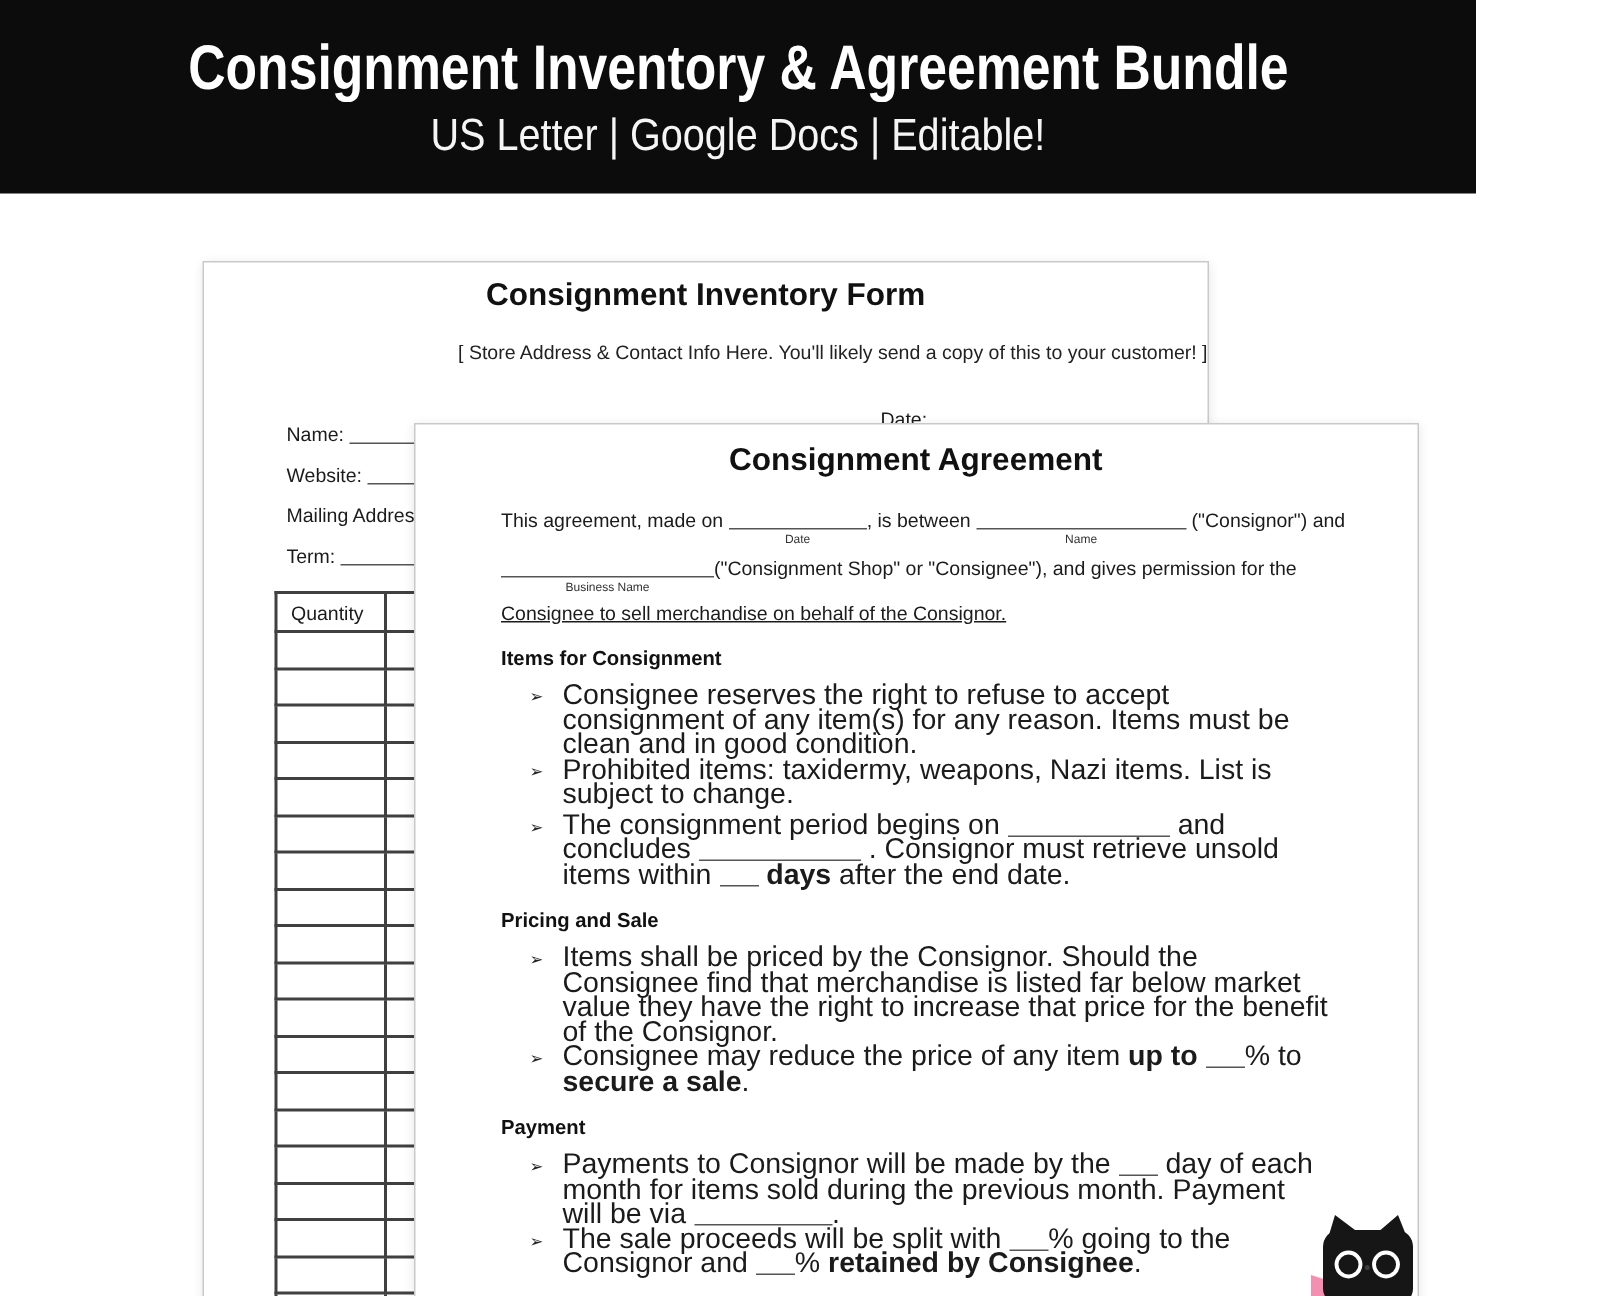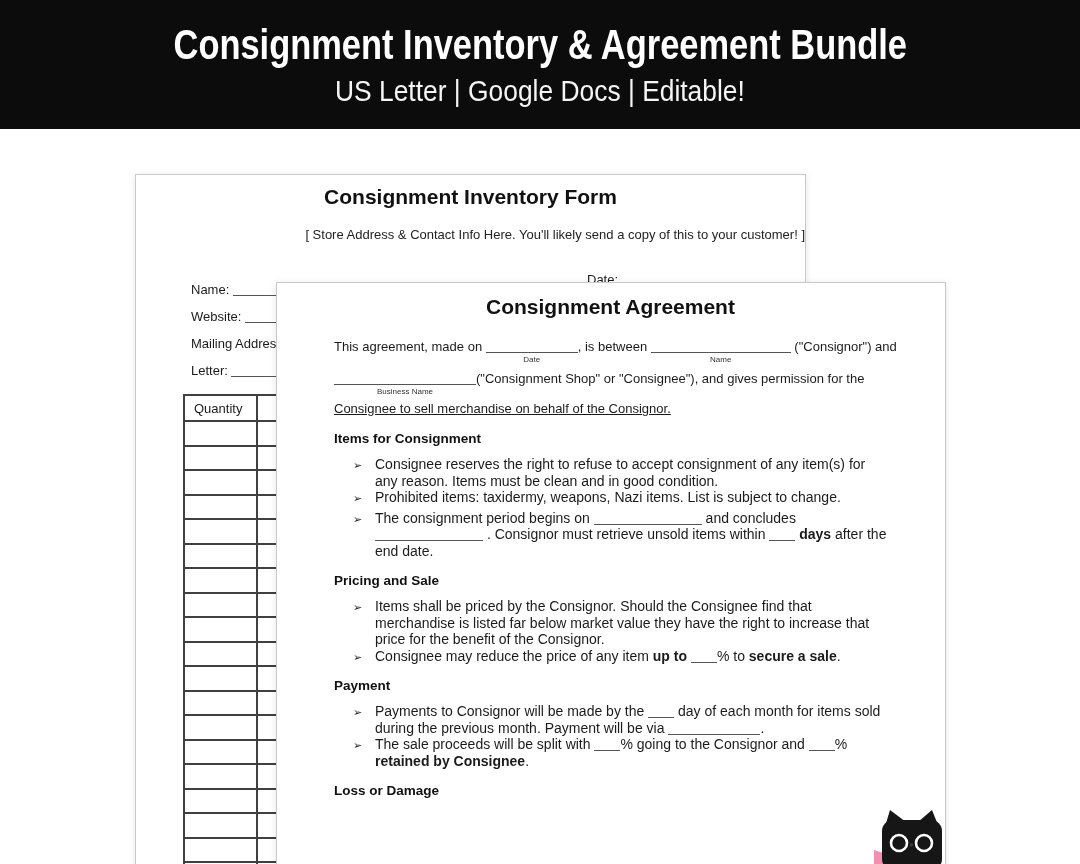"Consignment Inventory & Agreement Bundle" .banner { width: 1080px -> 984px }
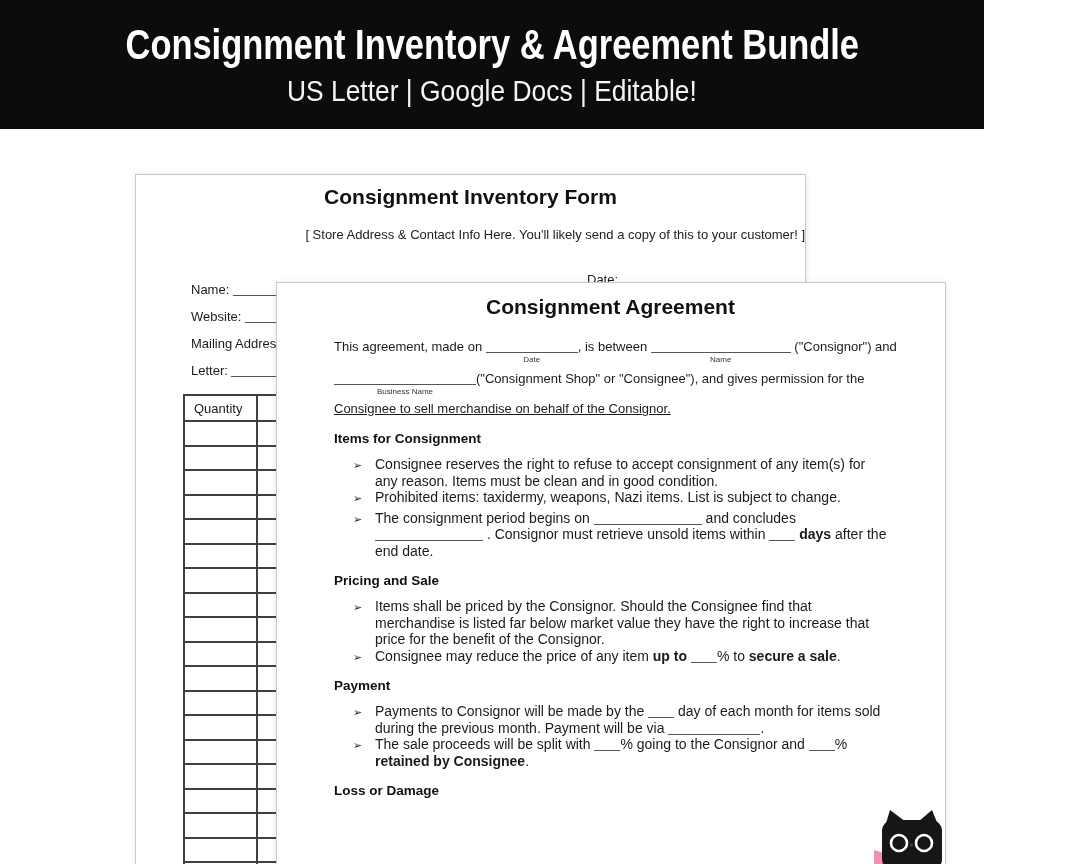"Letter:" span { text: Letter -> Term }
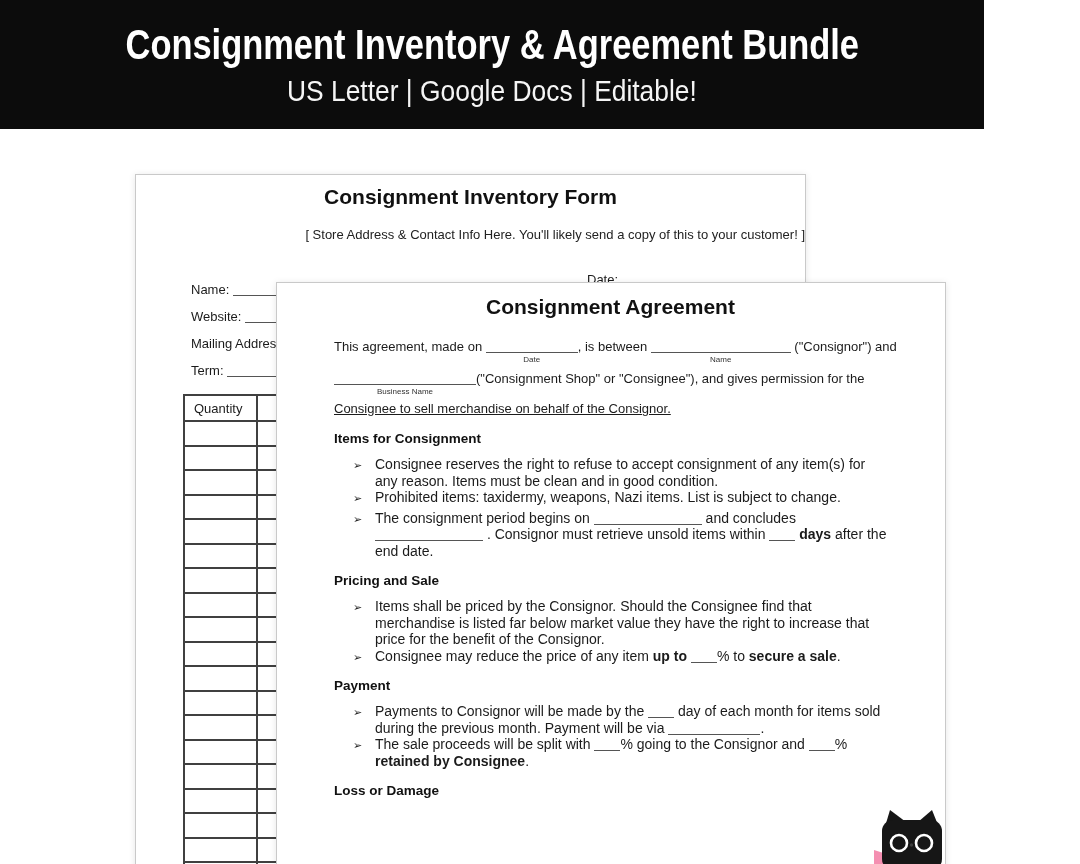"Consignee reserves the right to" ul.a-bullets li { font-size: 14px -> 19px }
